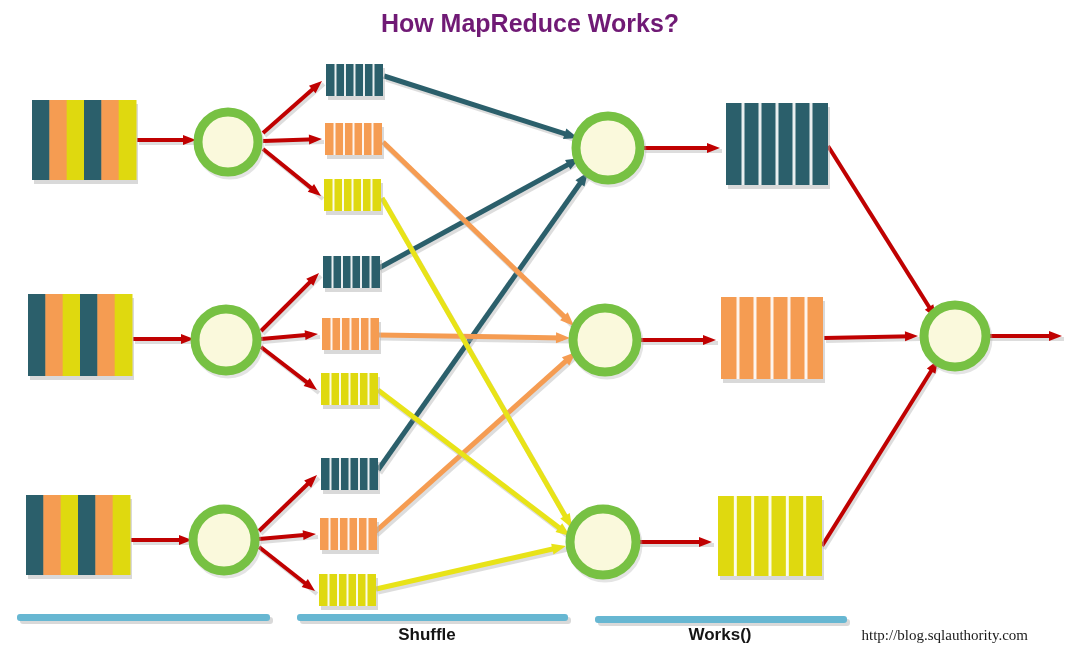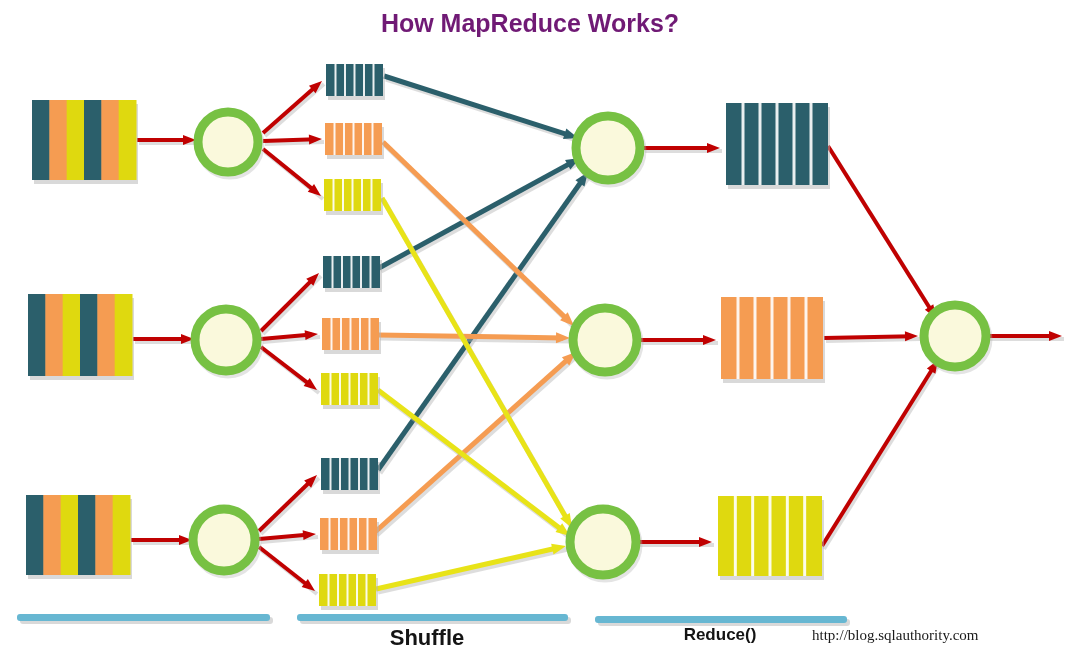"Shuffle" .lbl-shuffle { font-size: 22px -> 17px }
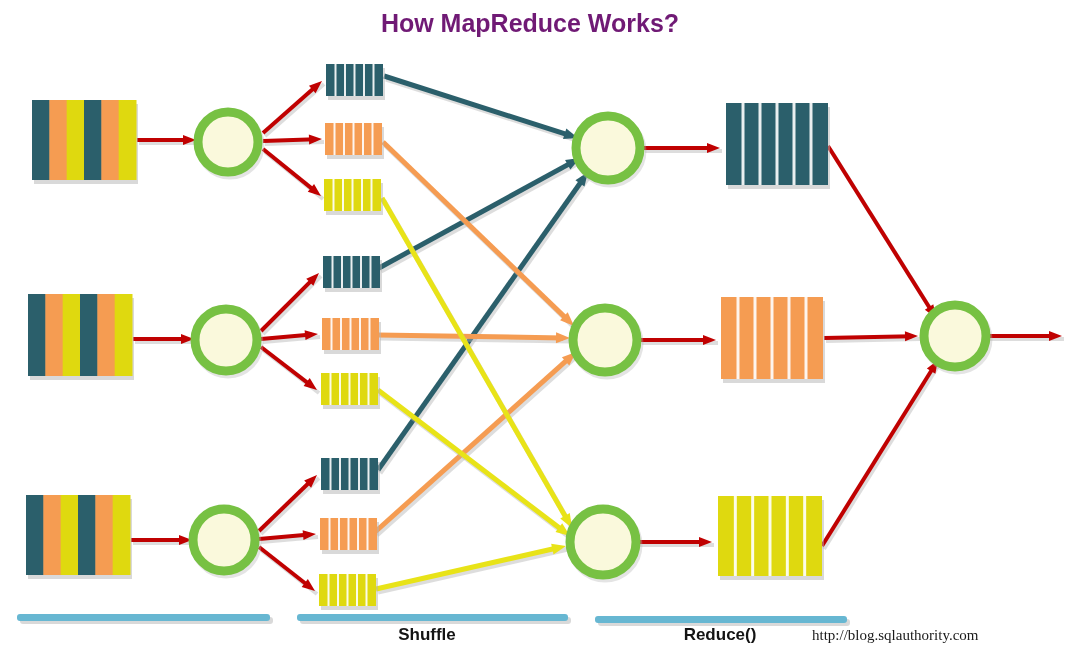"Reduce()" div.stage-label { text: Reduce -> Works }
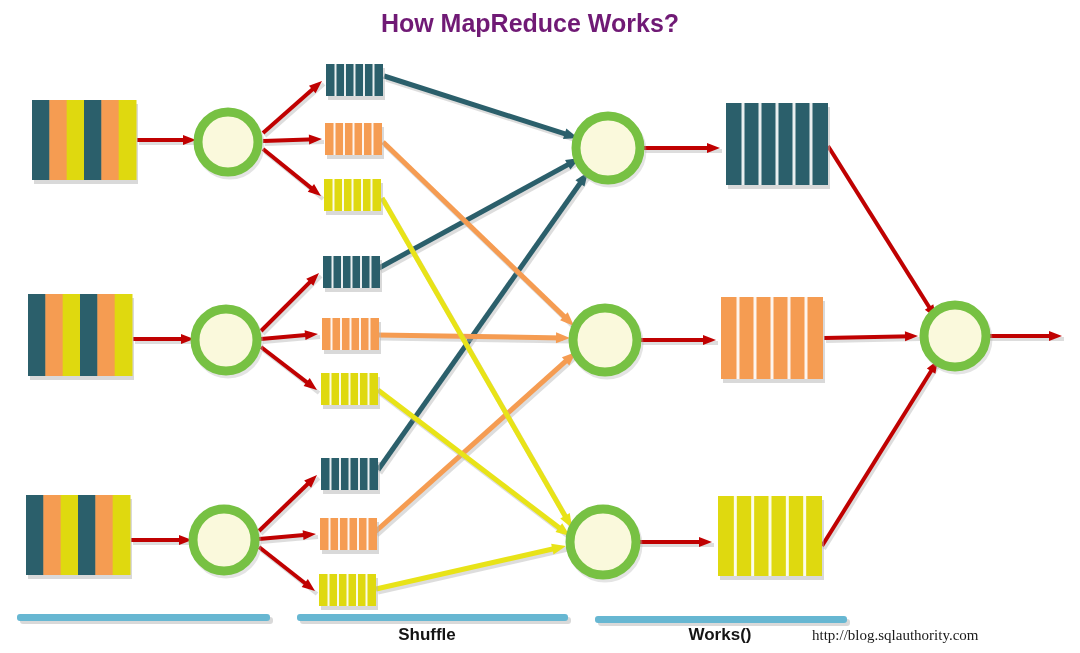"http://blog.sqlauthority.com" .lbl-credit { text-align: left -> right }
